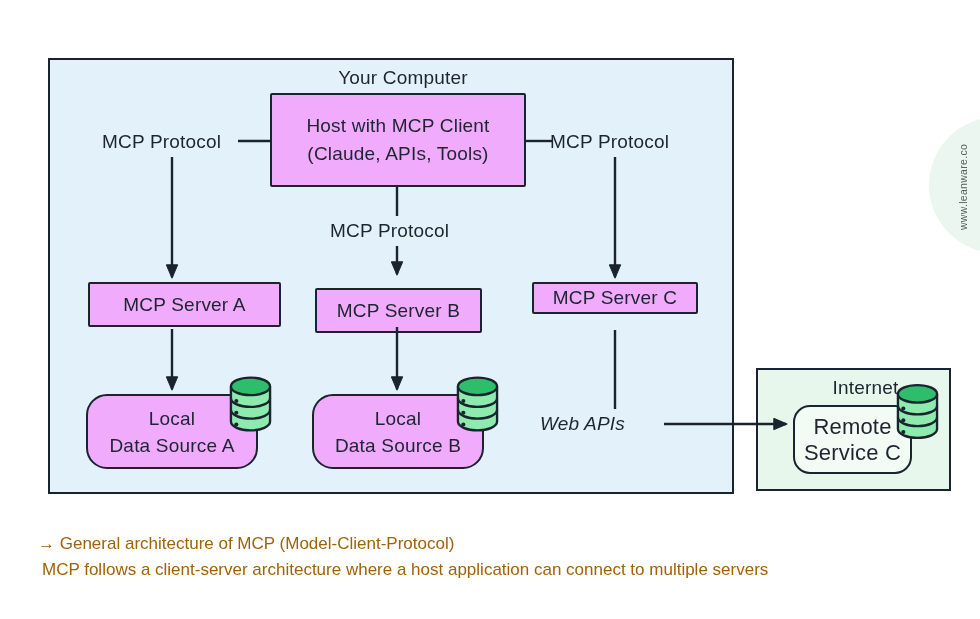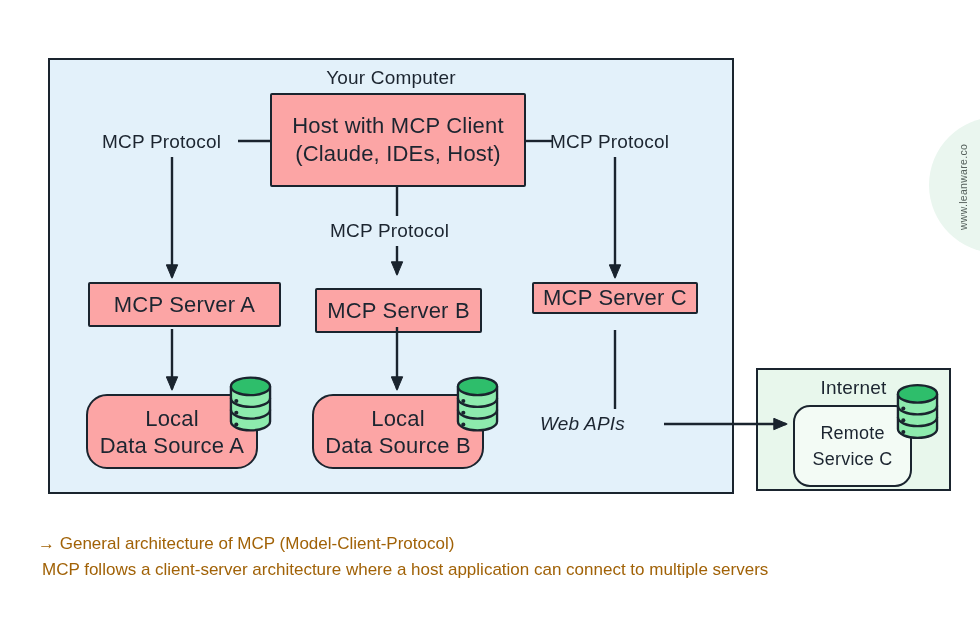"Your Computer" .box-title { padding-left: none -> 12px }
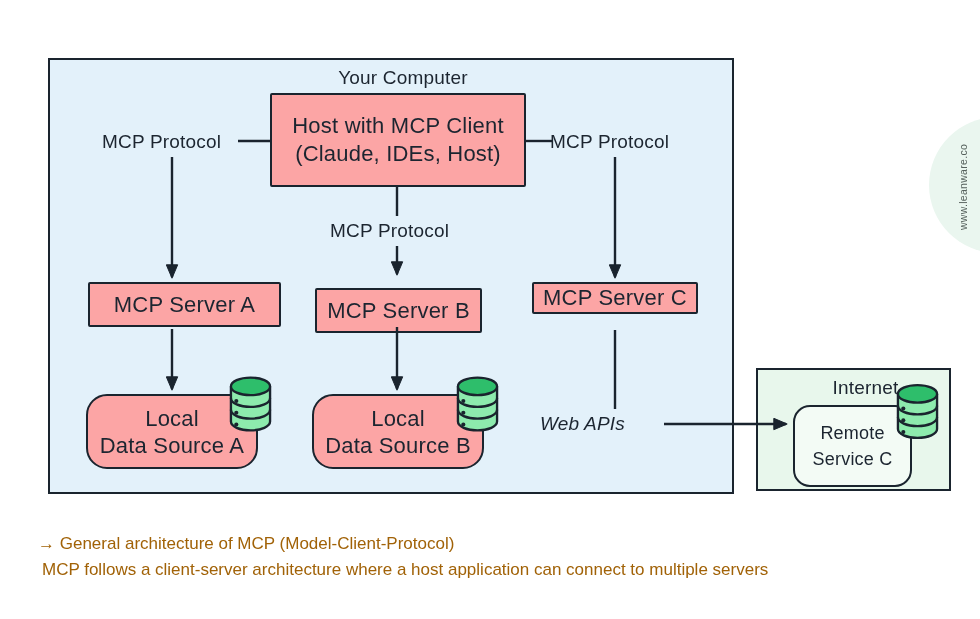"Host with MCP Client" .node { background: #fca5a5 -> #f0abfc; font-size: 22px -> 19px }
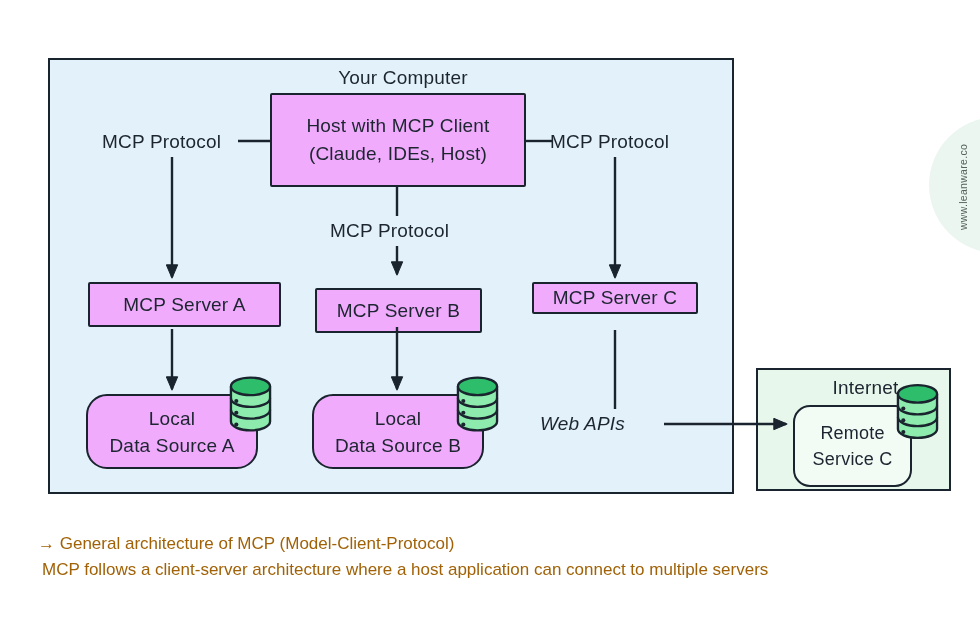"(Claude, IDEs, Host)" span { text: IDEs, Host -> APIs, Tools }
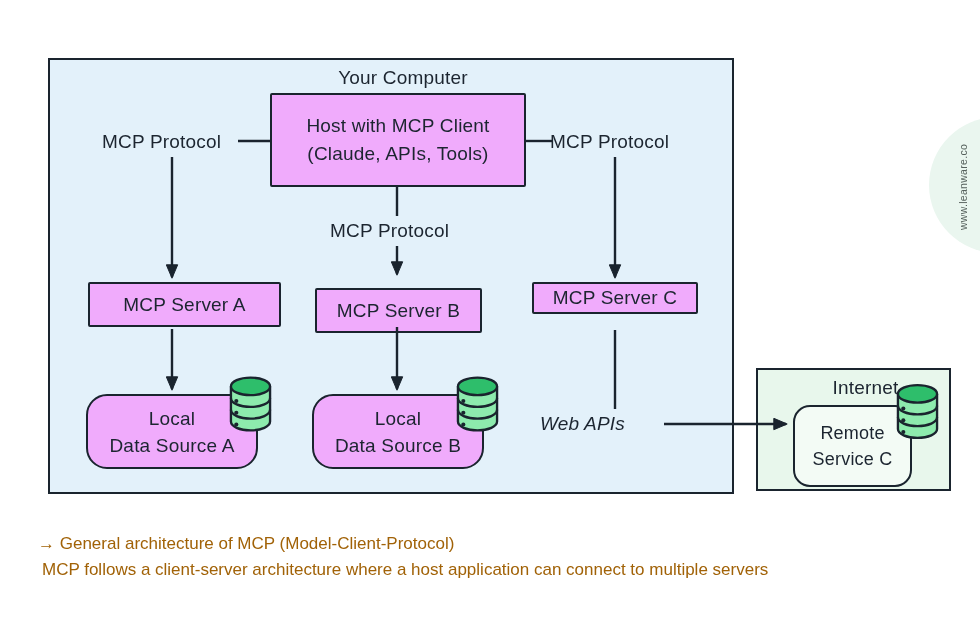"Remote" div.node { font-size: 18px -> 22px; height: 82px -> 69px }
